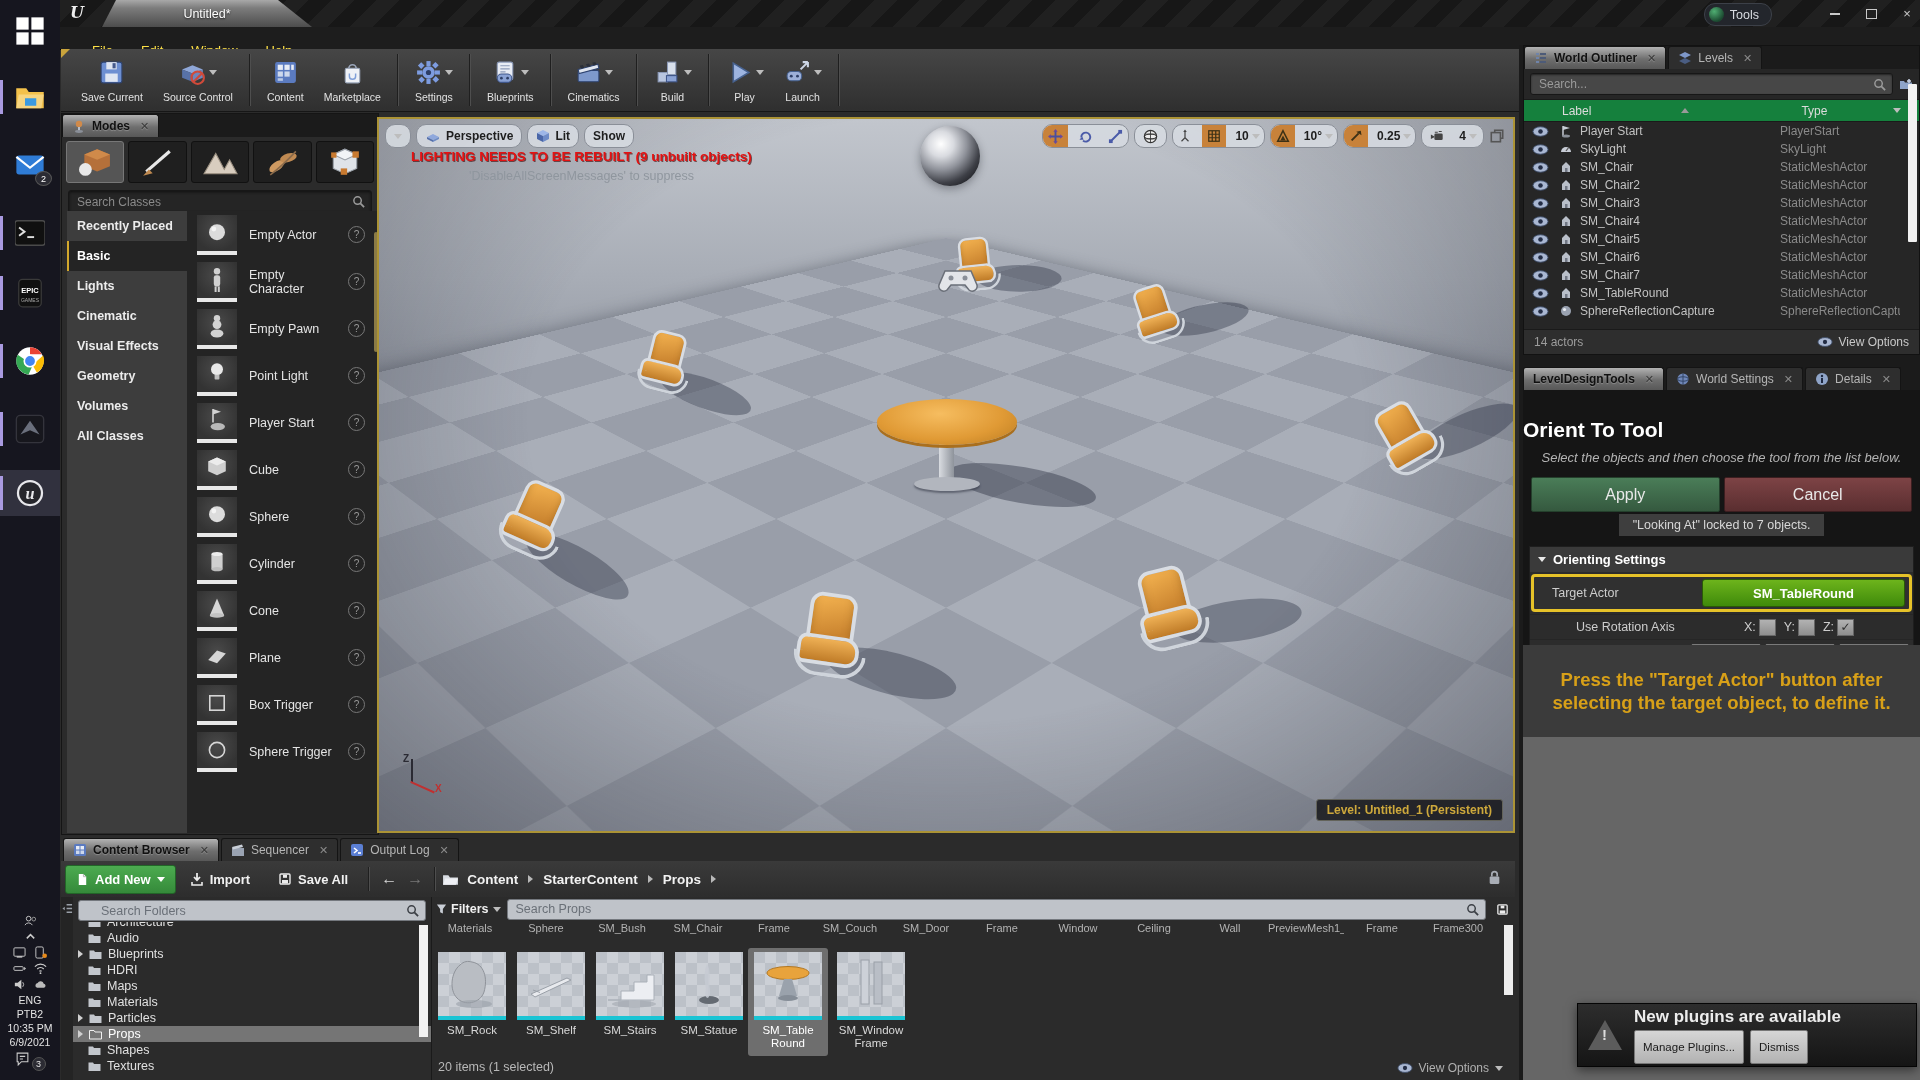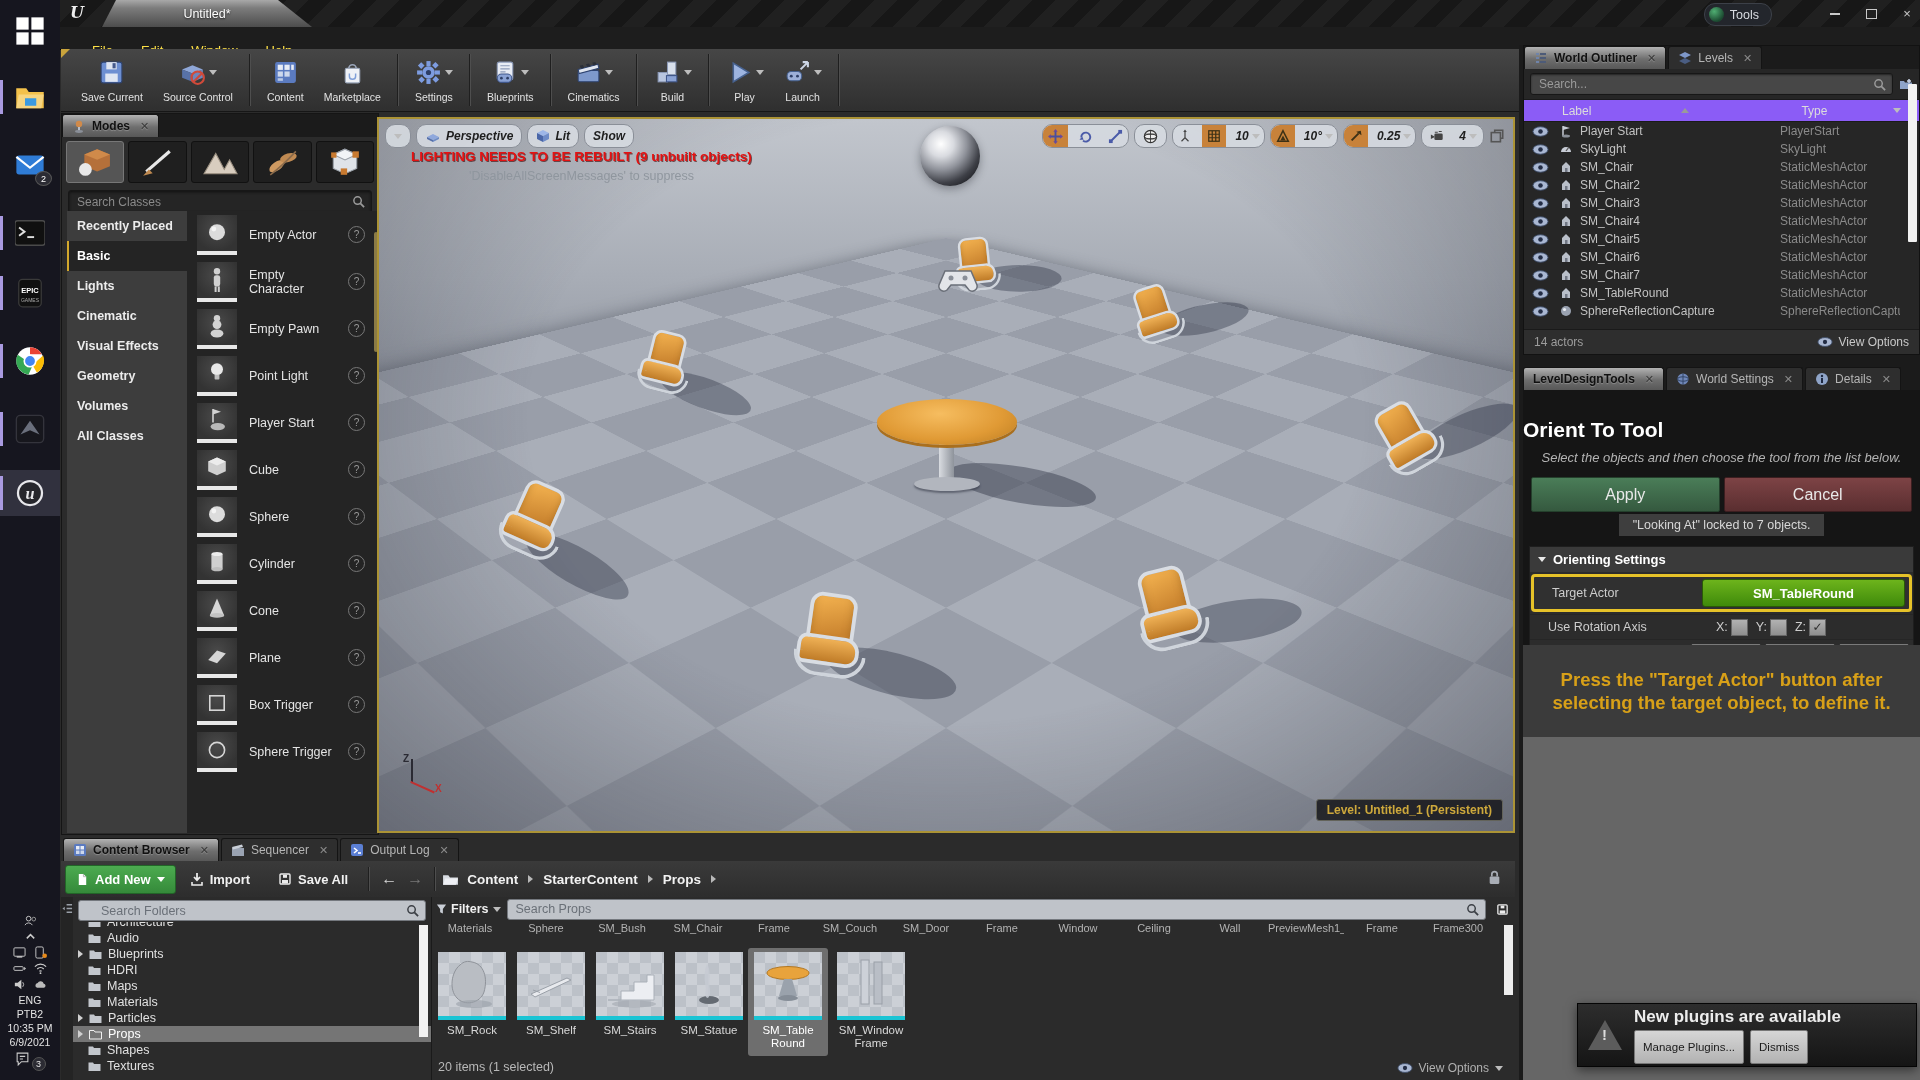"Label" #outhdr { background: #8b5cf6 -> #15803d }
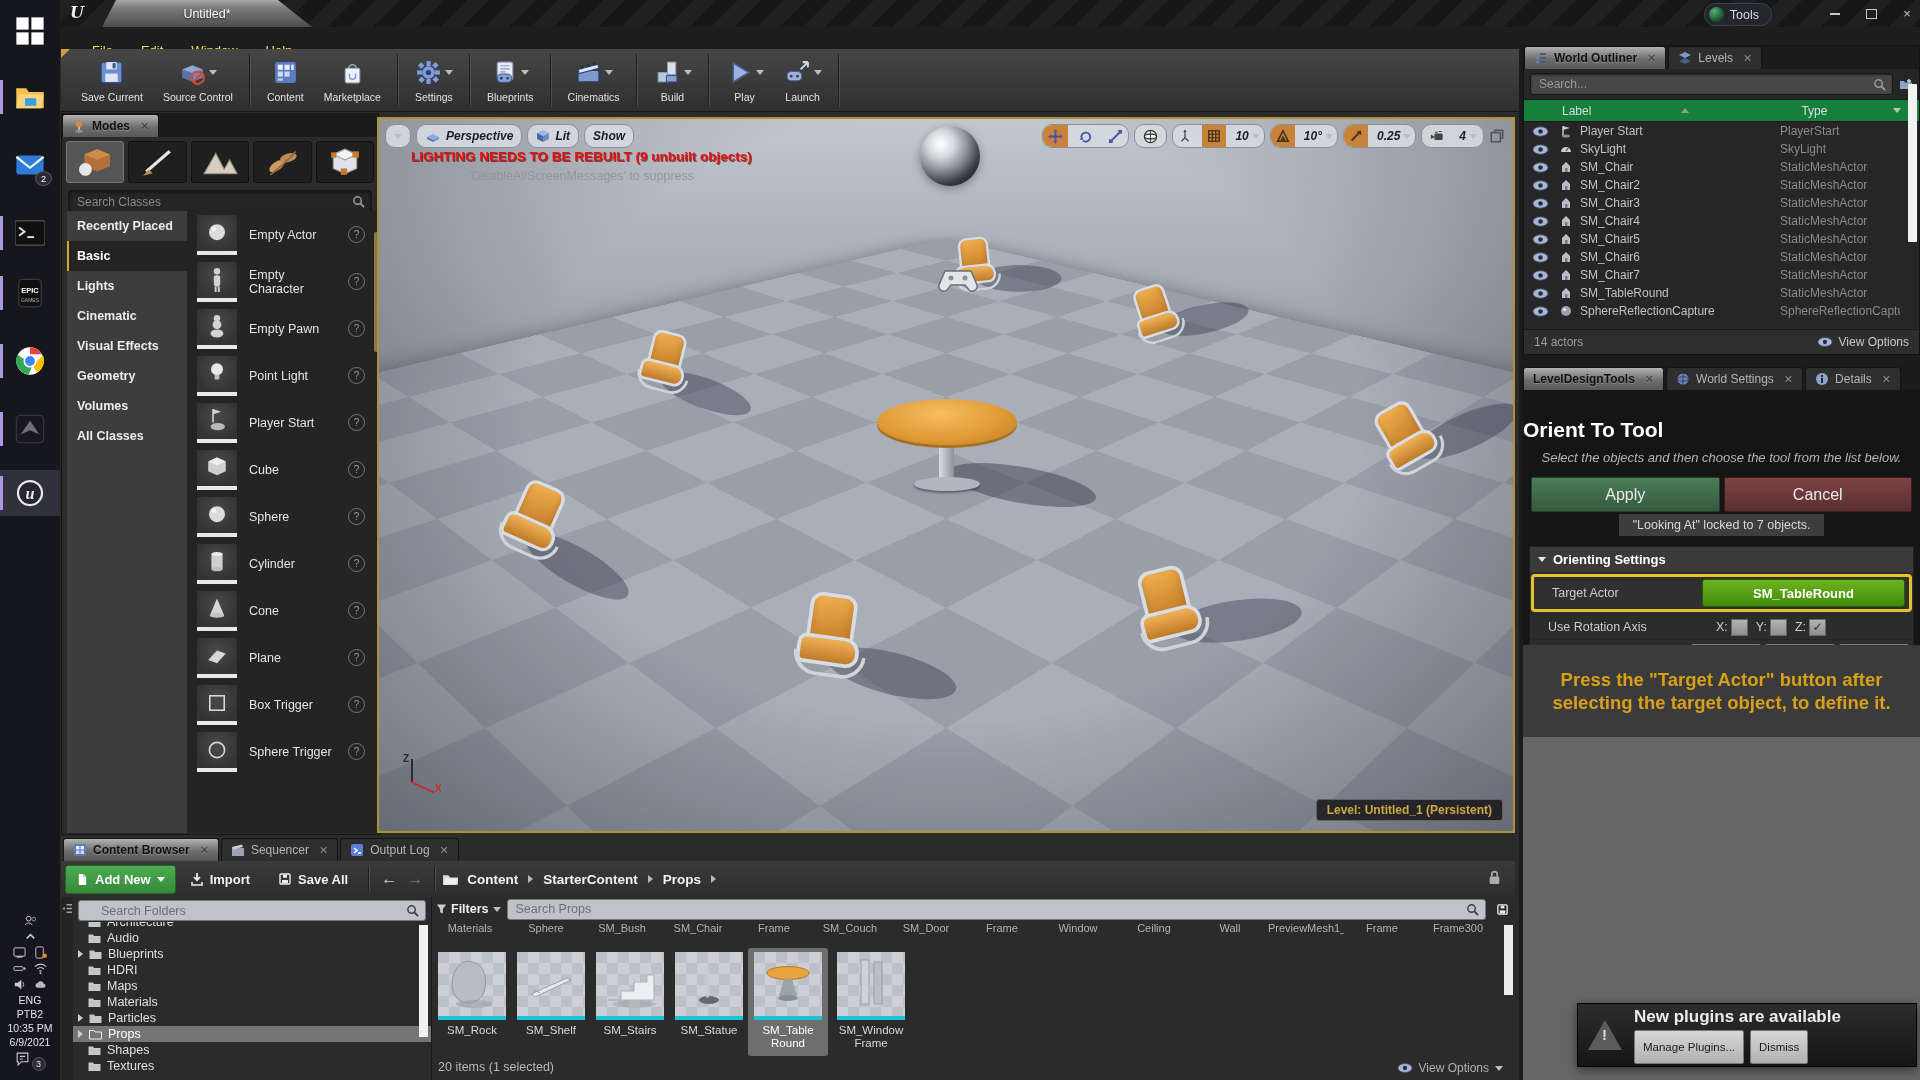"Perspective" .vp-pill { font-style: italic -> none }
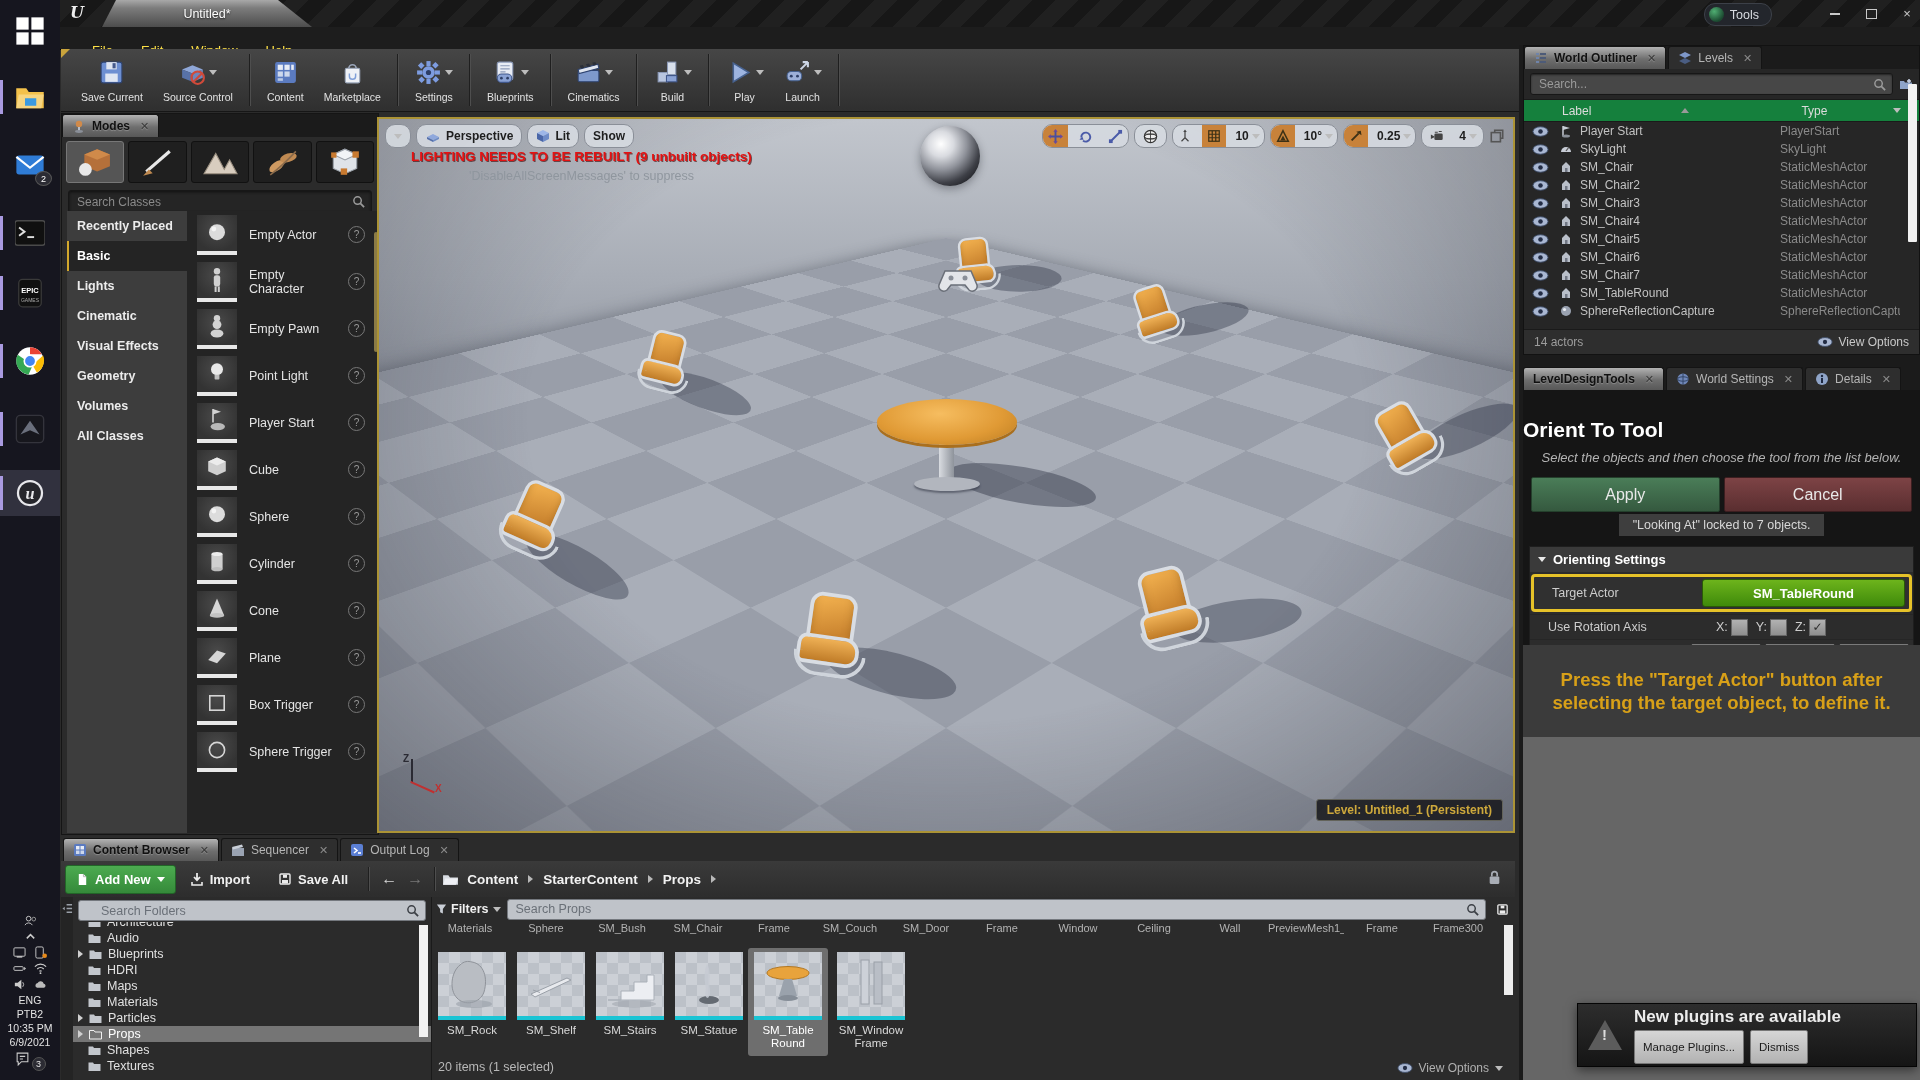"Use Rotation Axis" div.prow { padding-left: none -> 28px }
